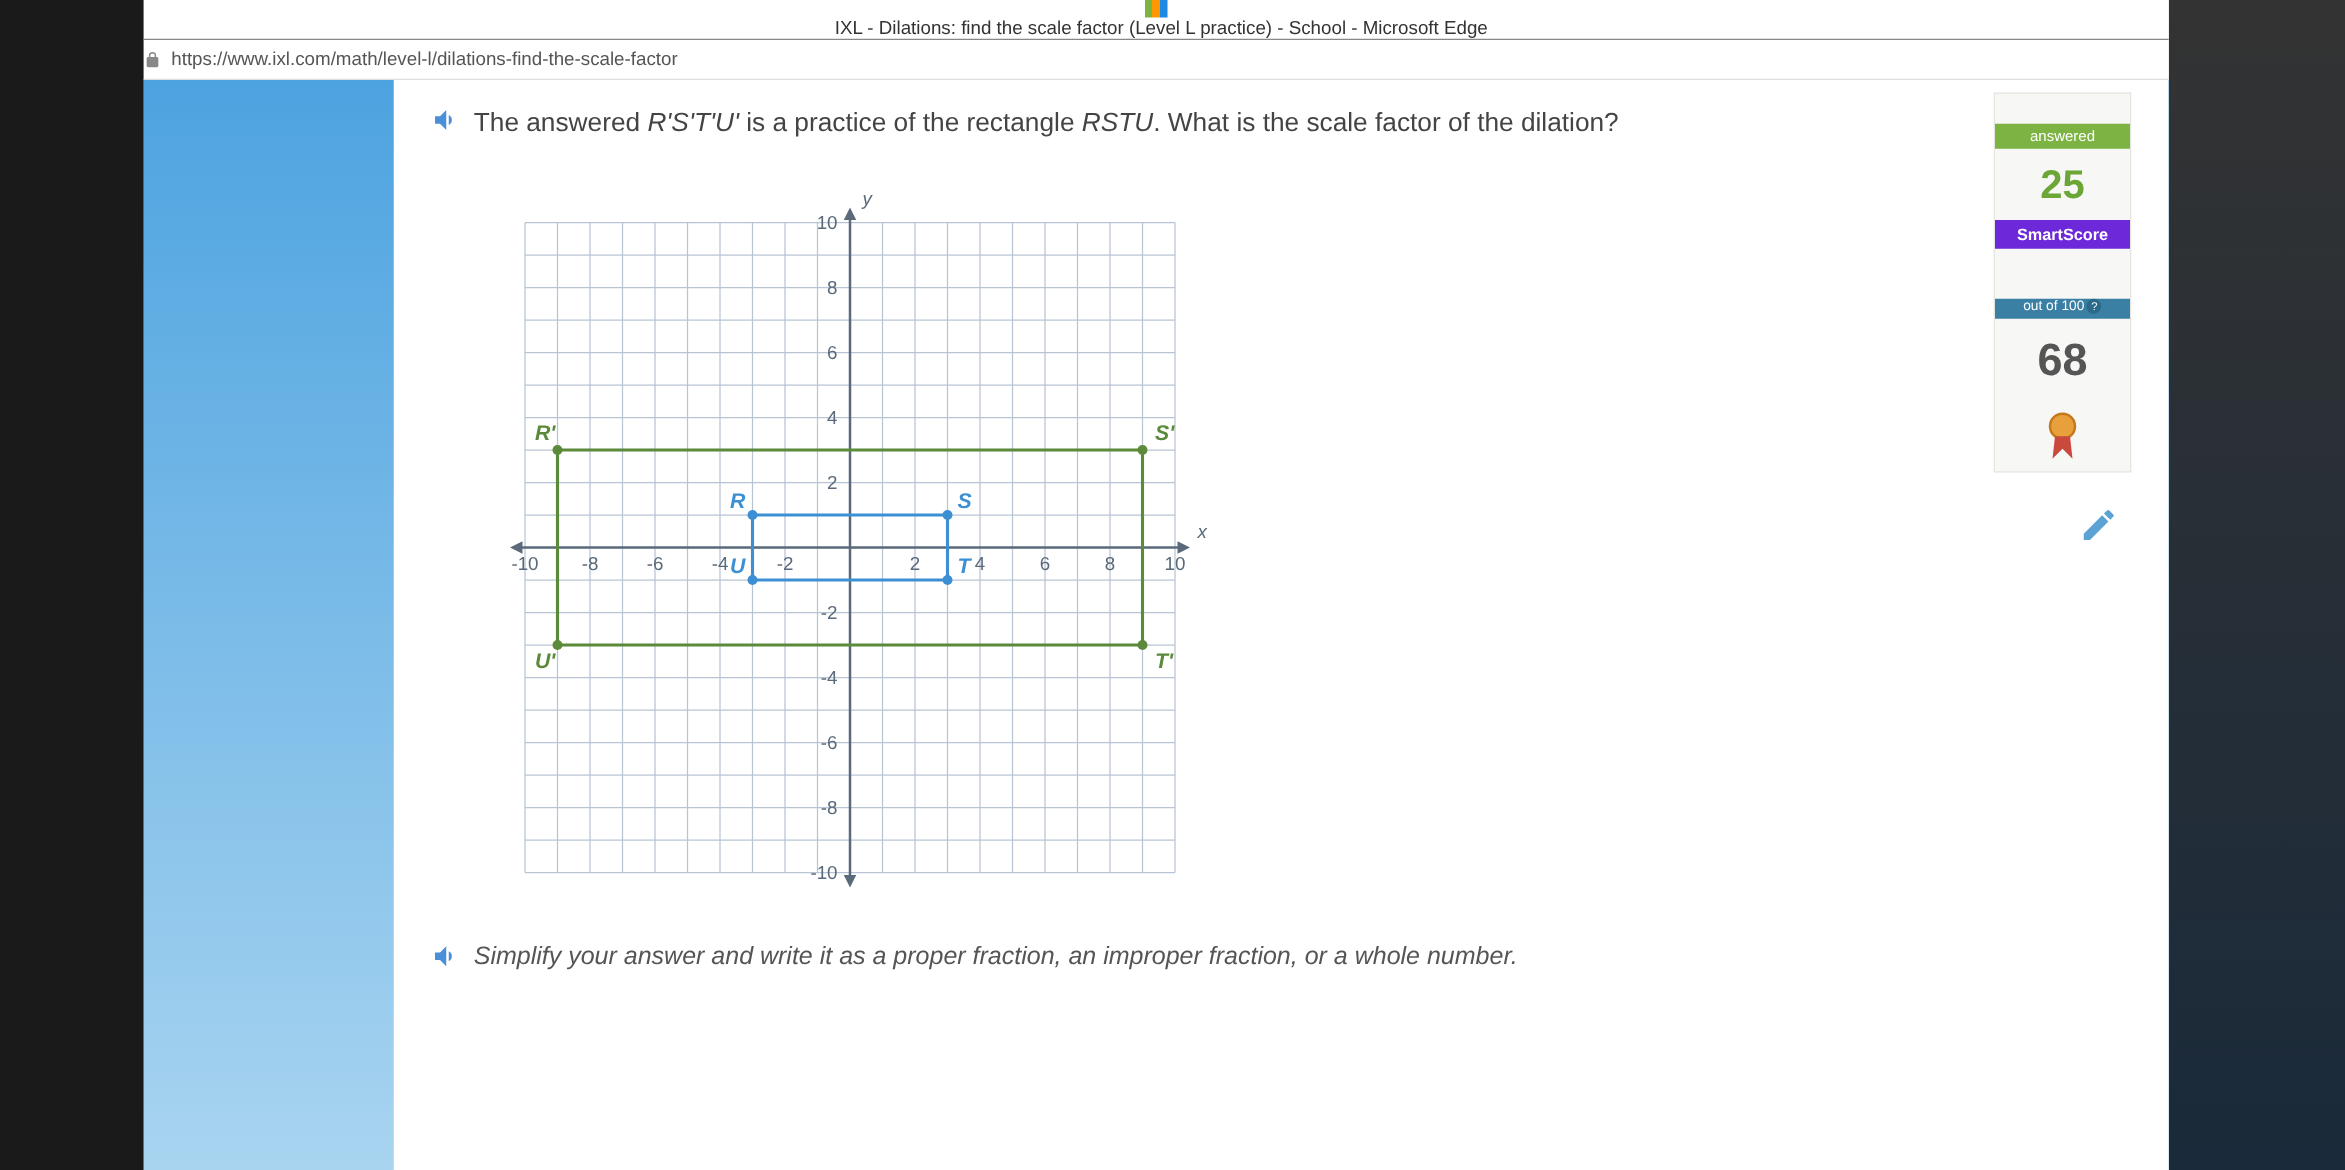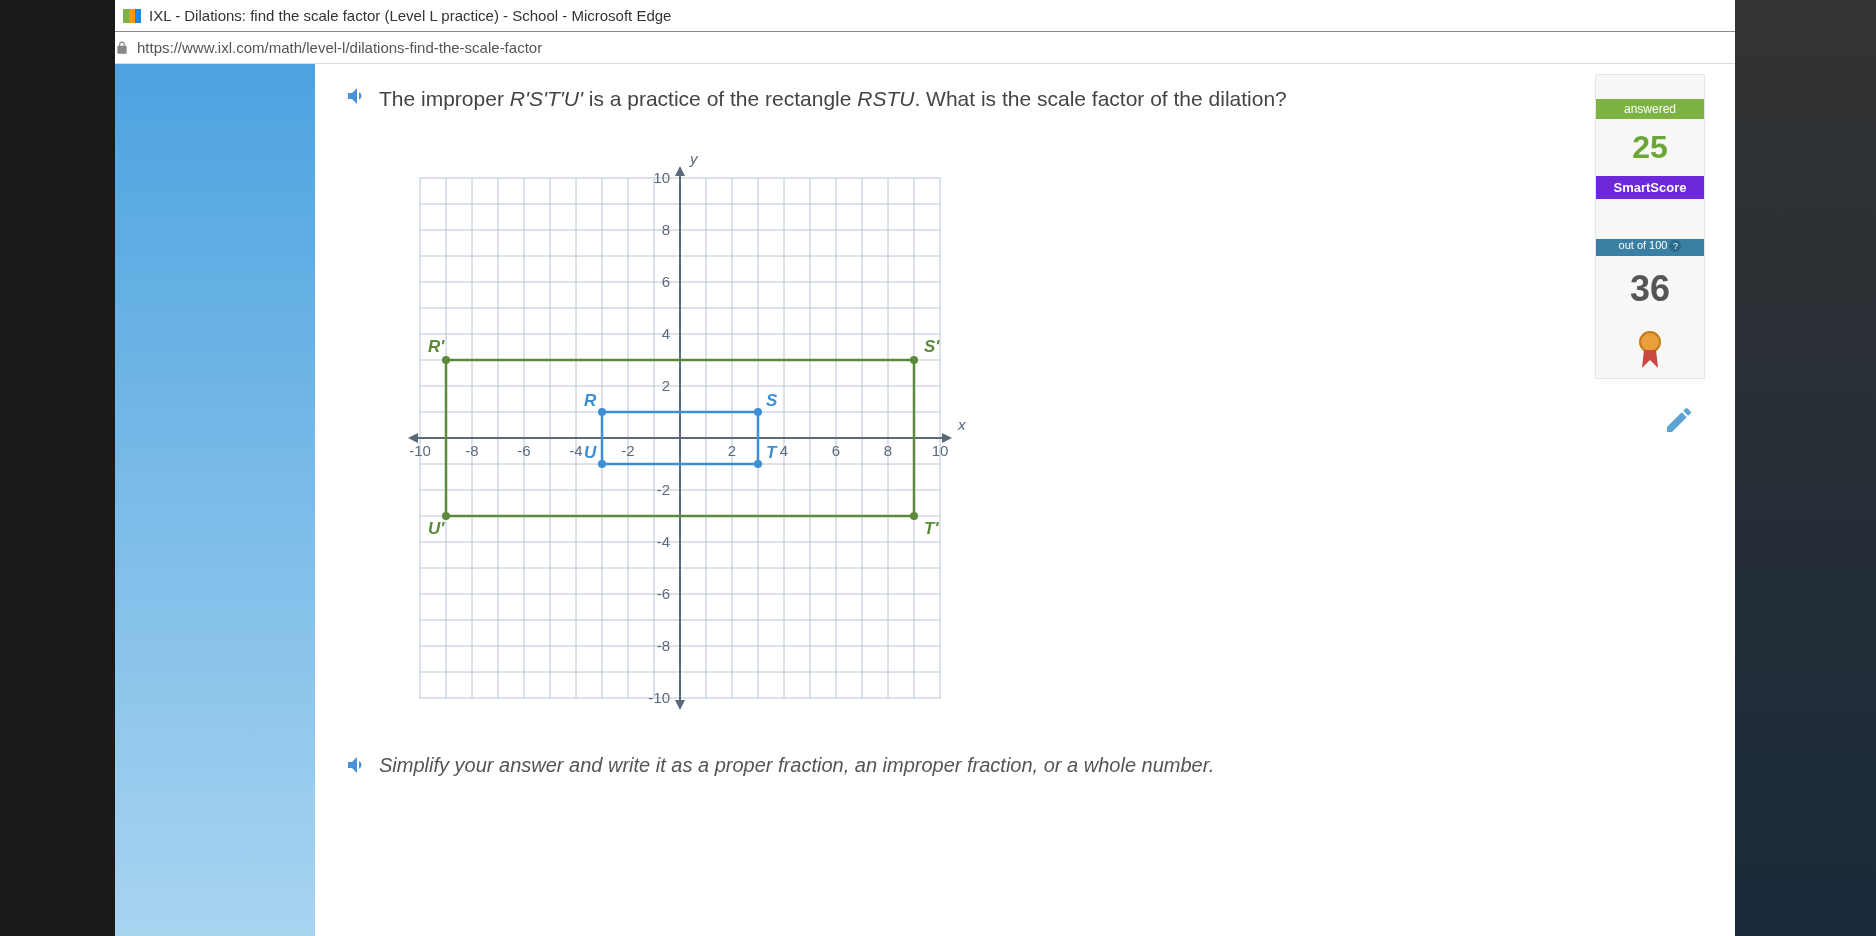"IXL - Dilations: find the" .title-bar { flex-direction: none -> column }
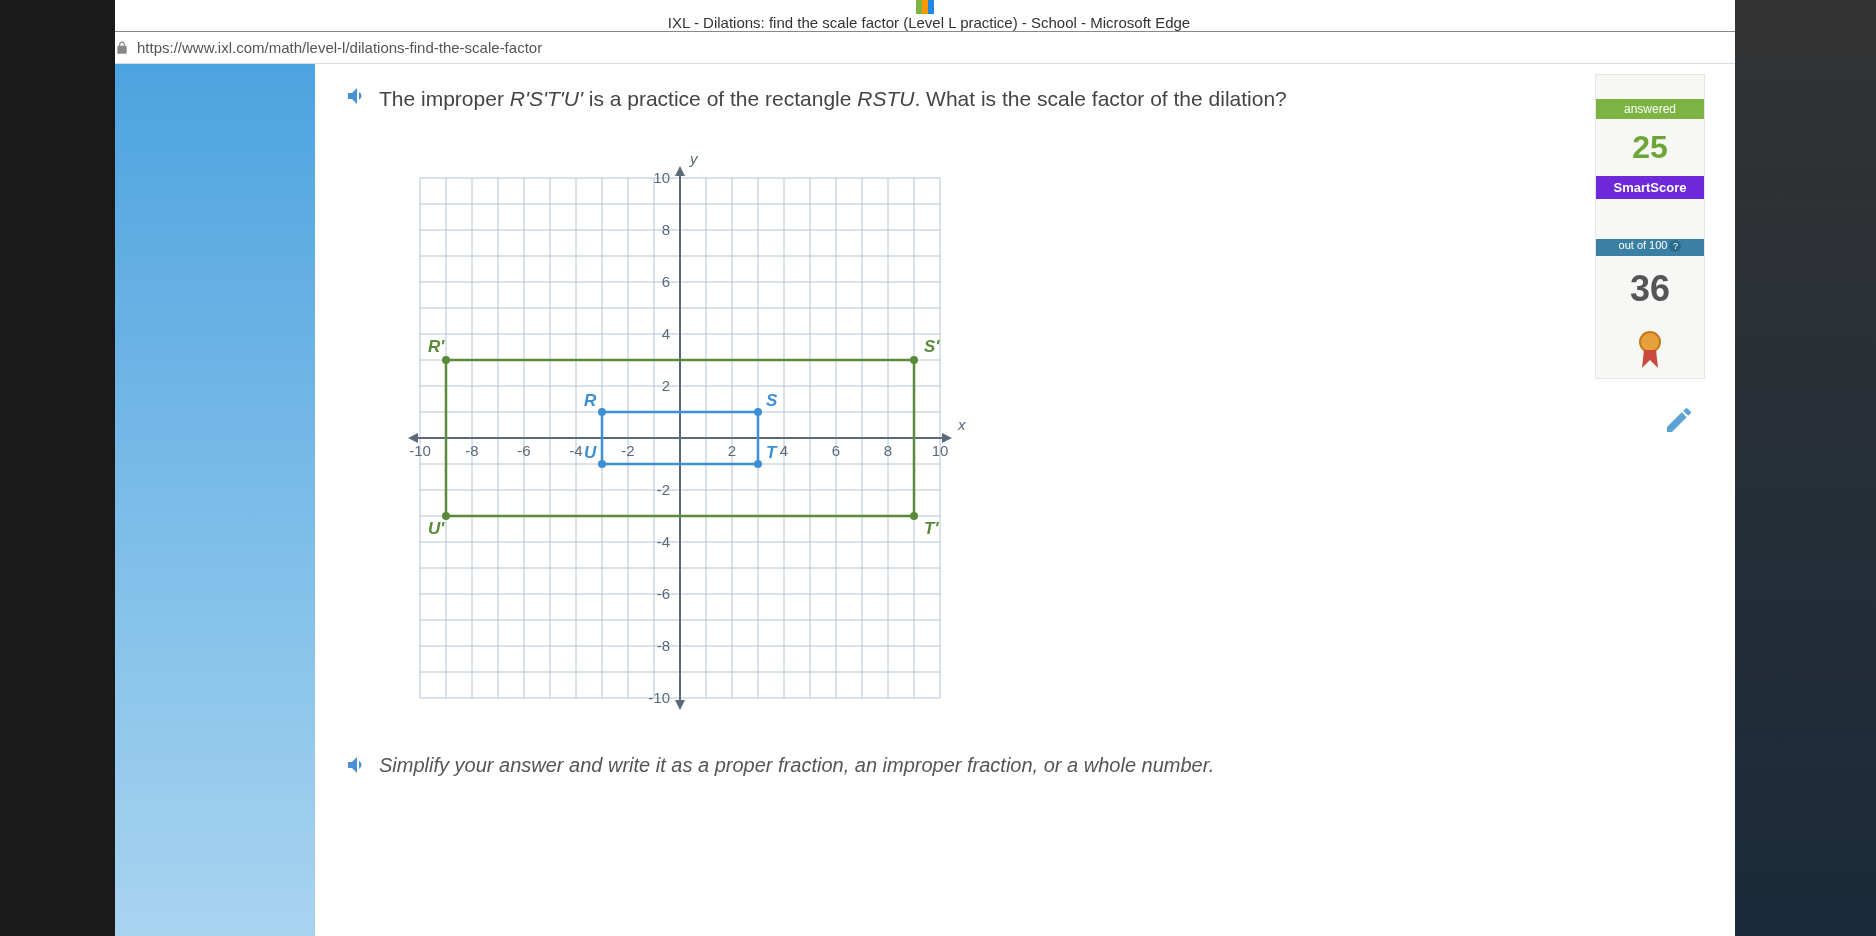"The improper" span { text: improper -> answered }
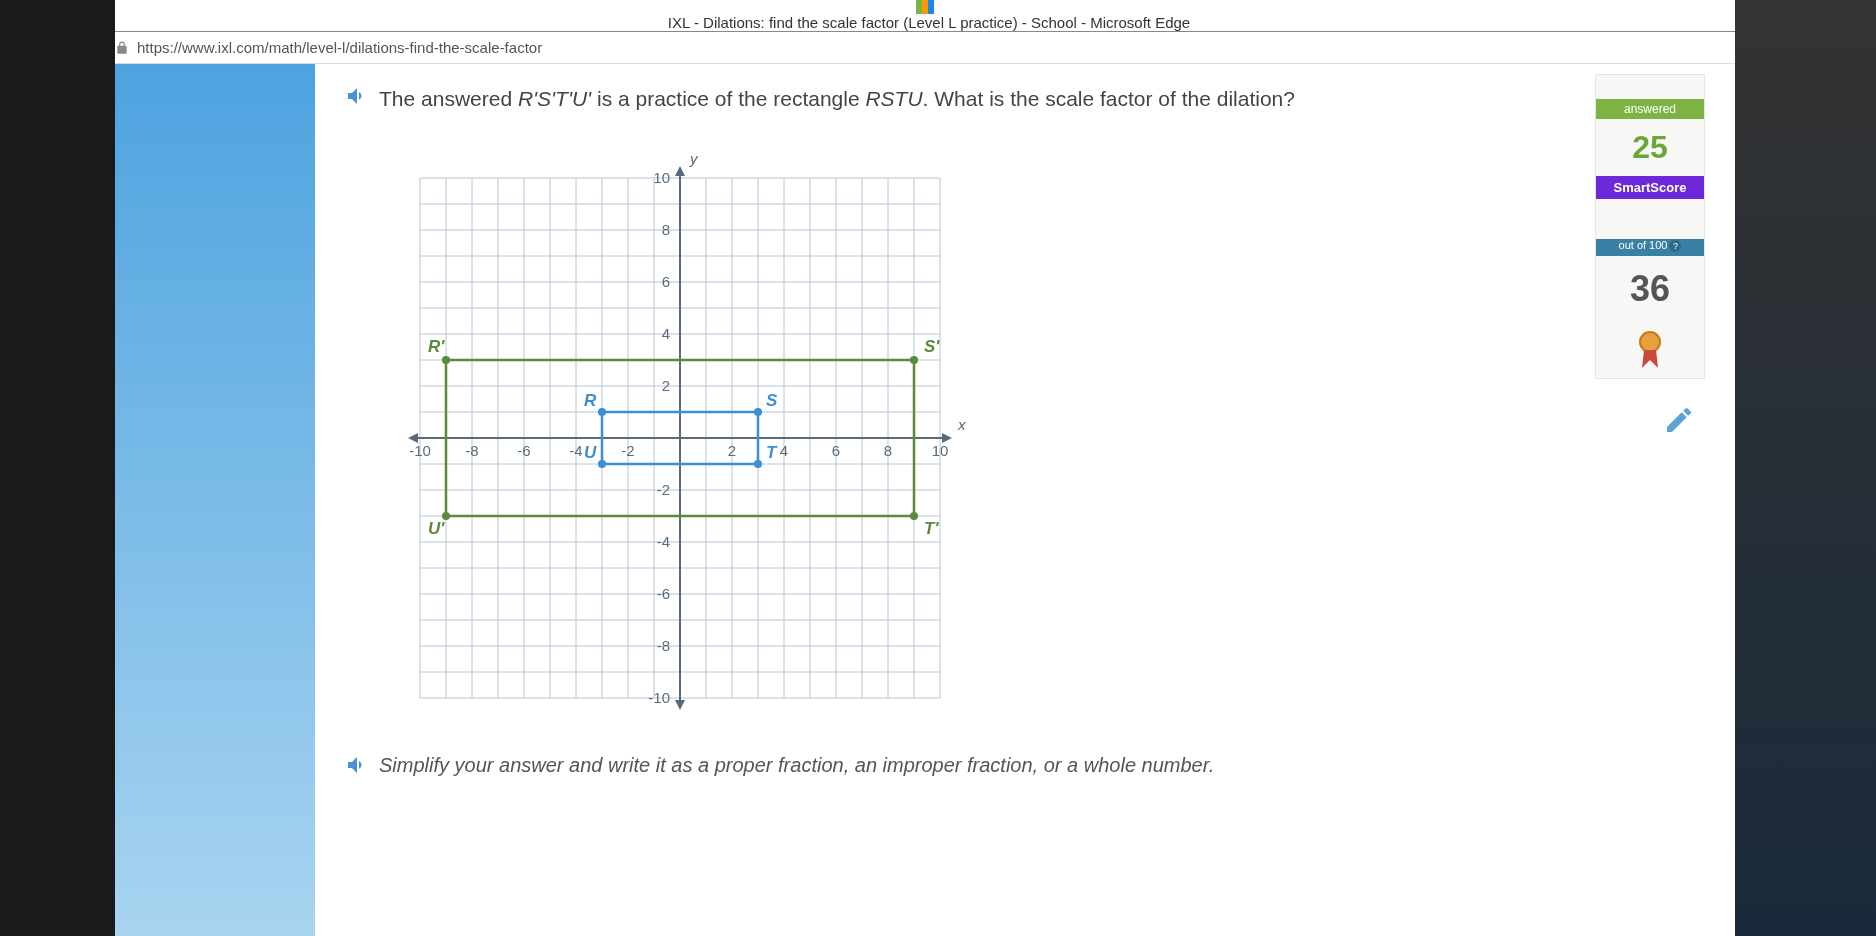"36" div.smartscore-value { text: 36 -> 68 }
